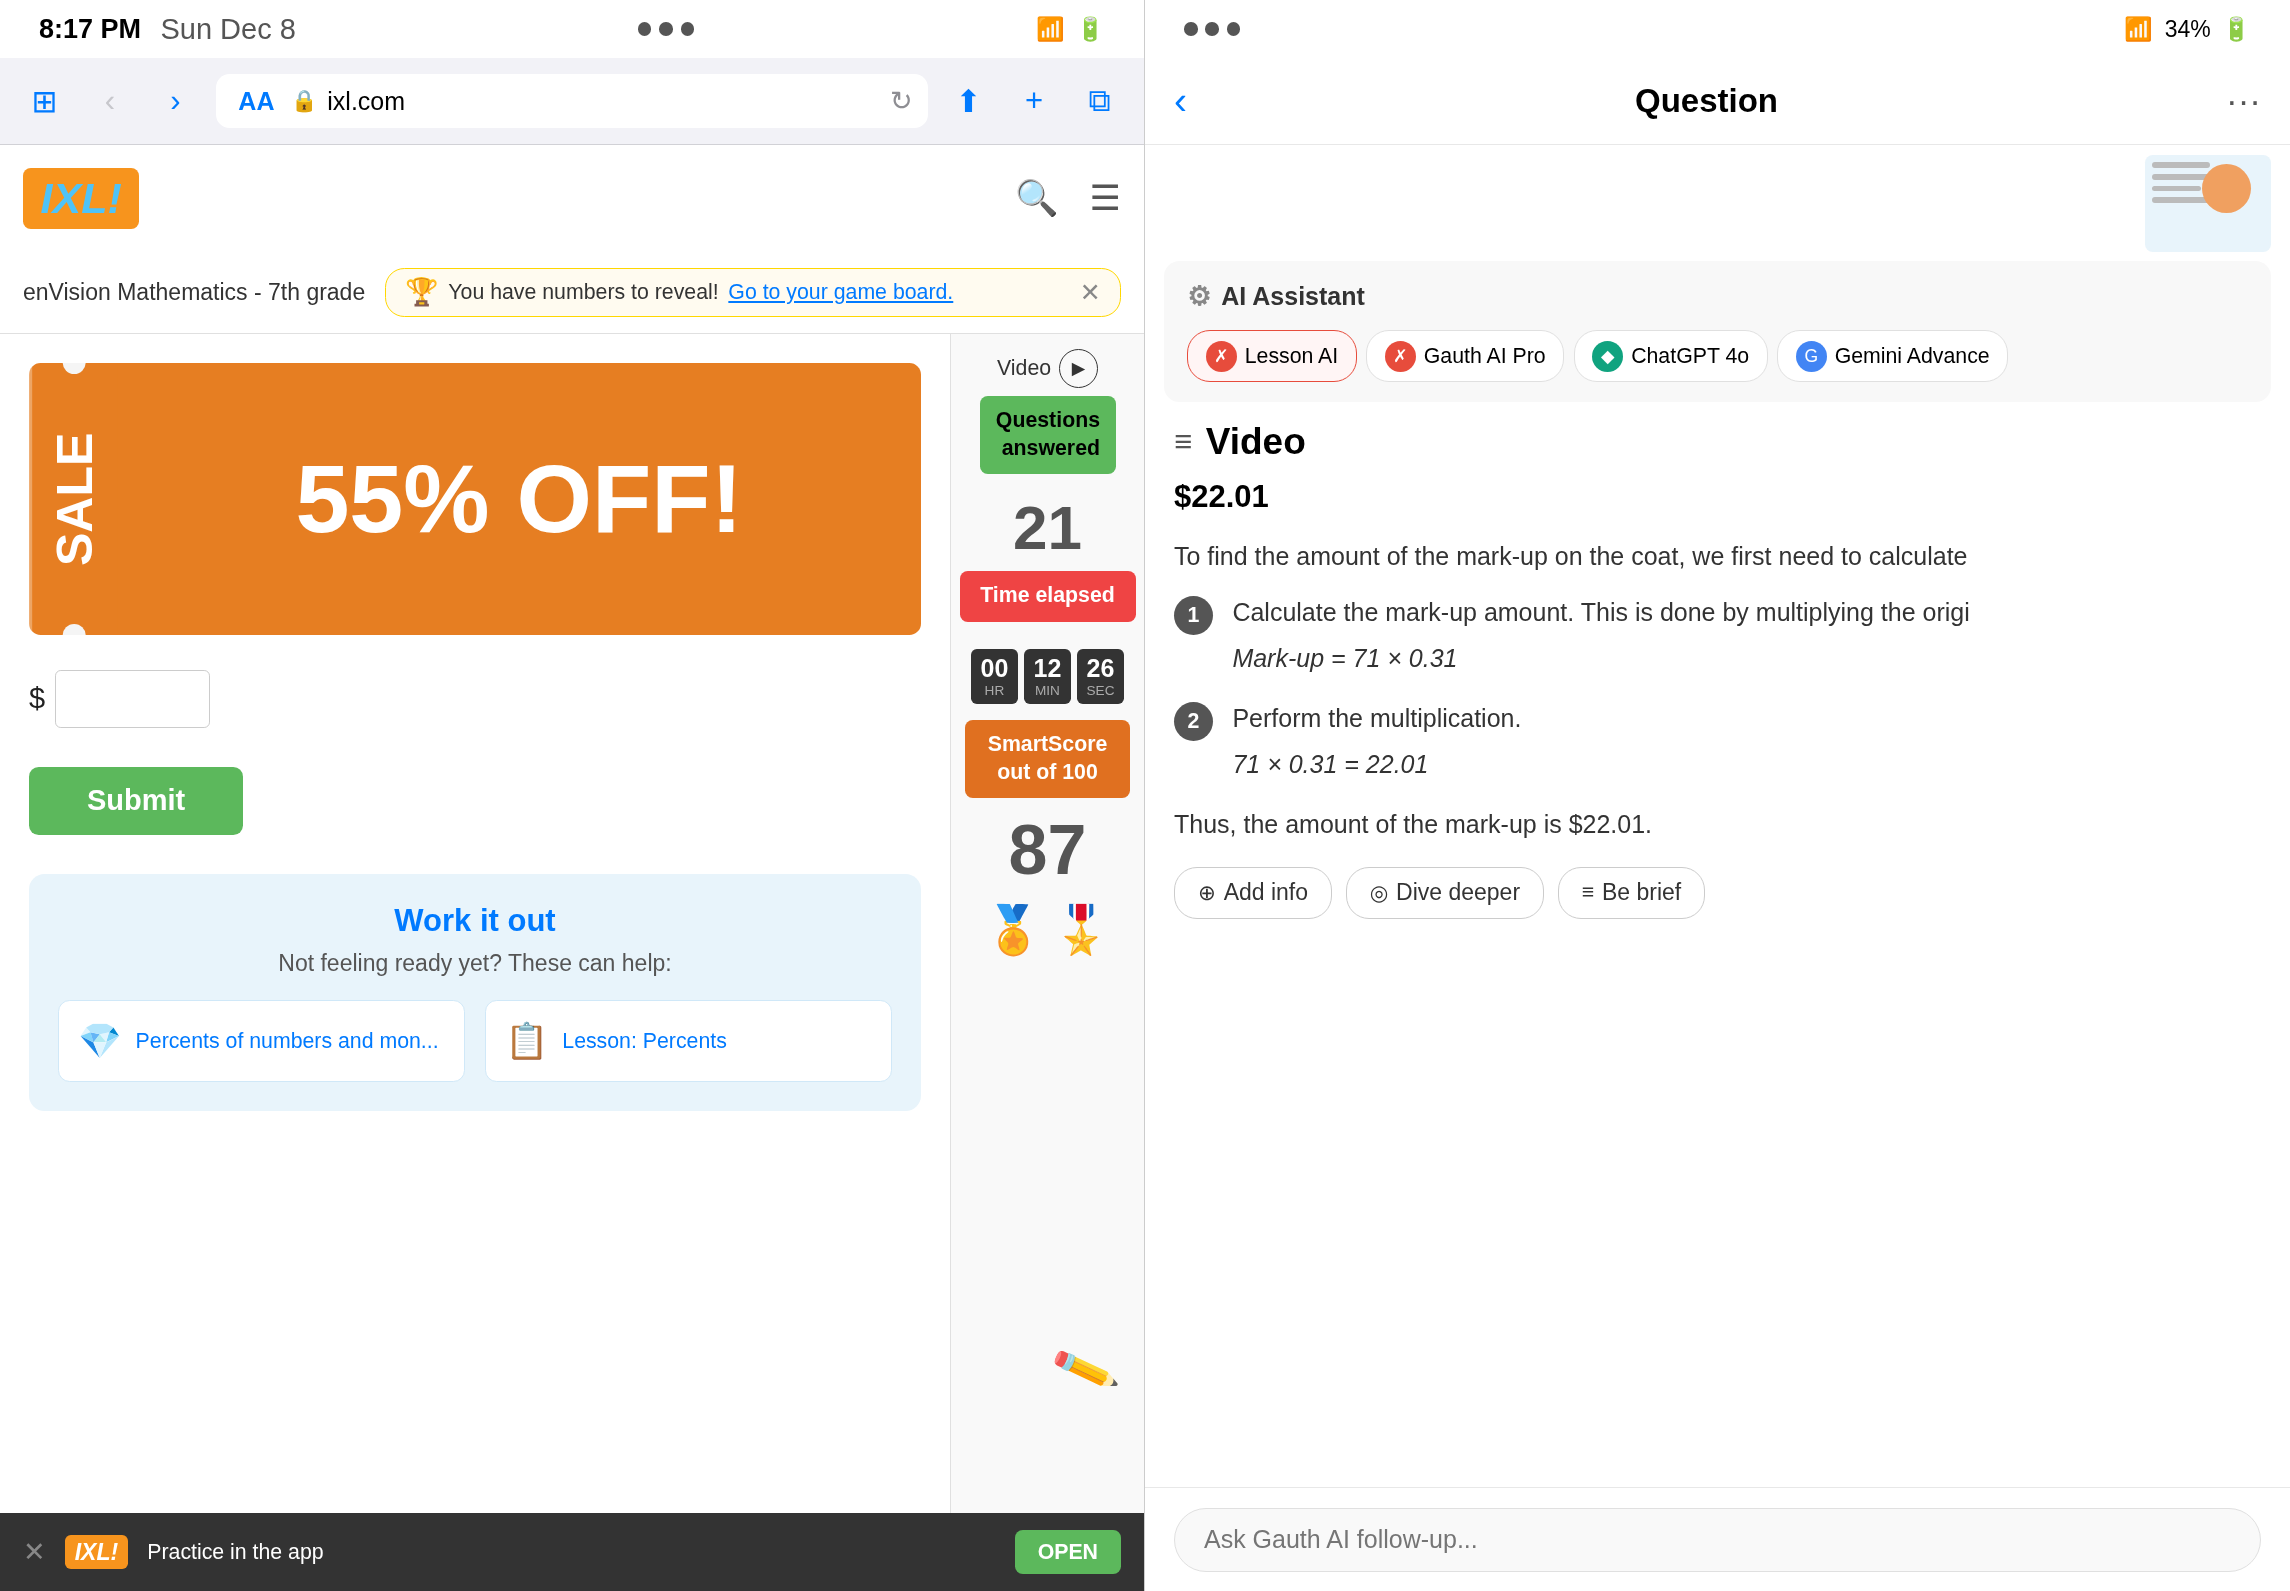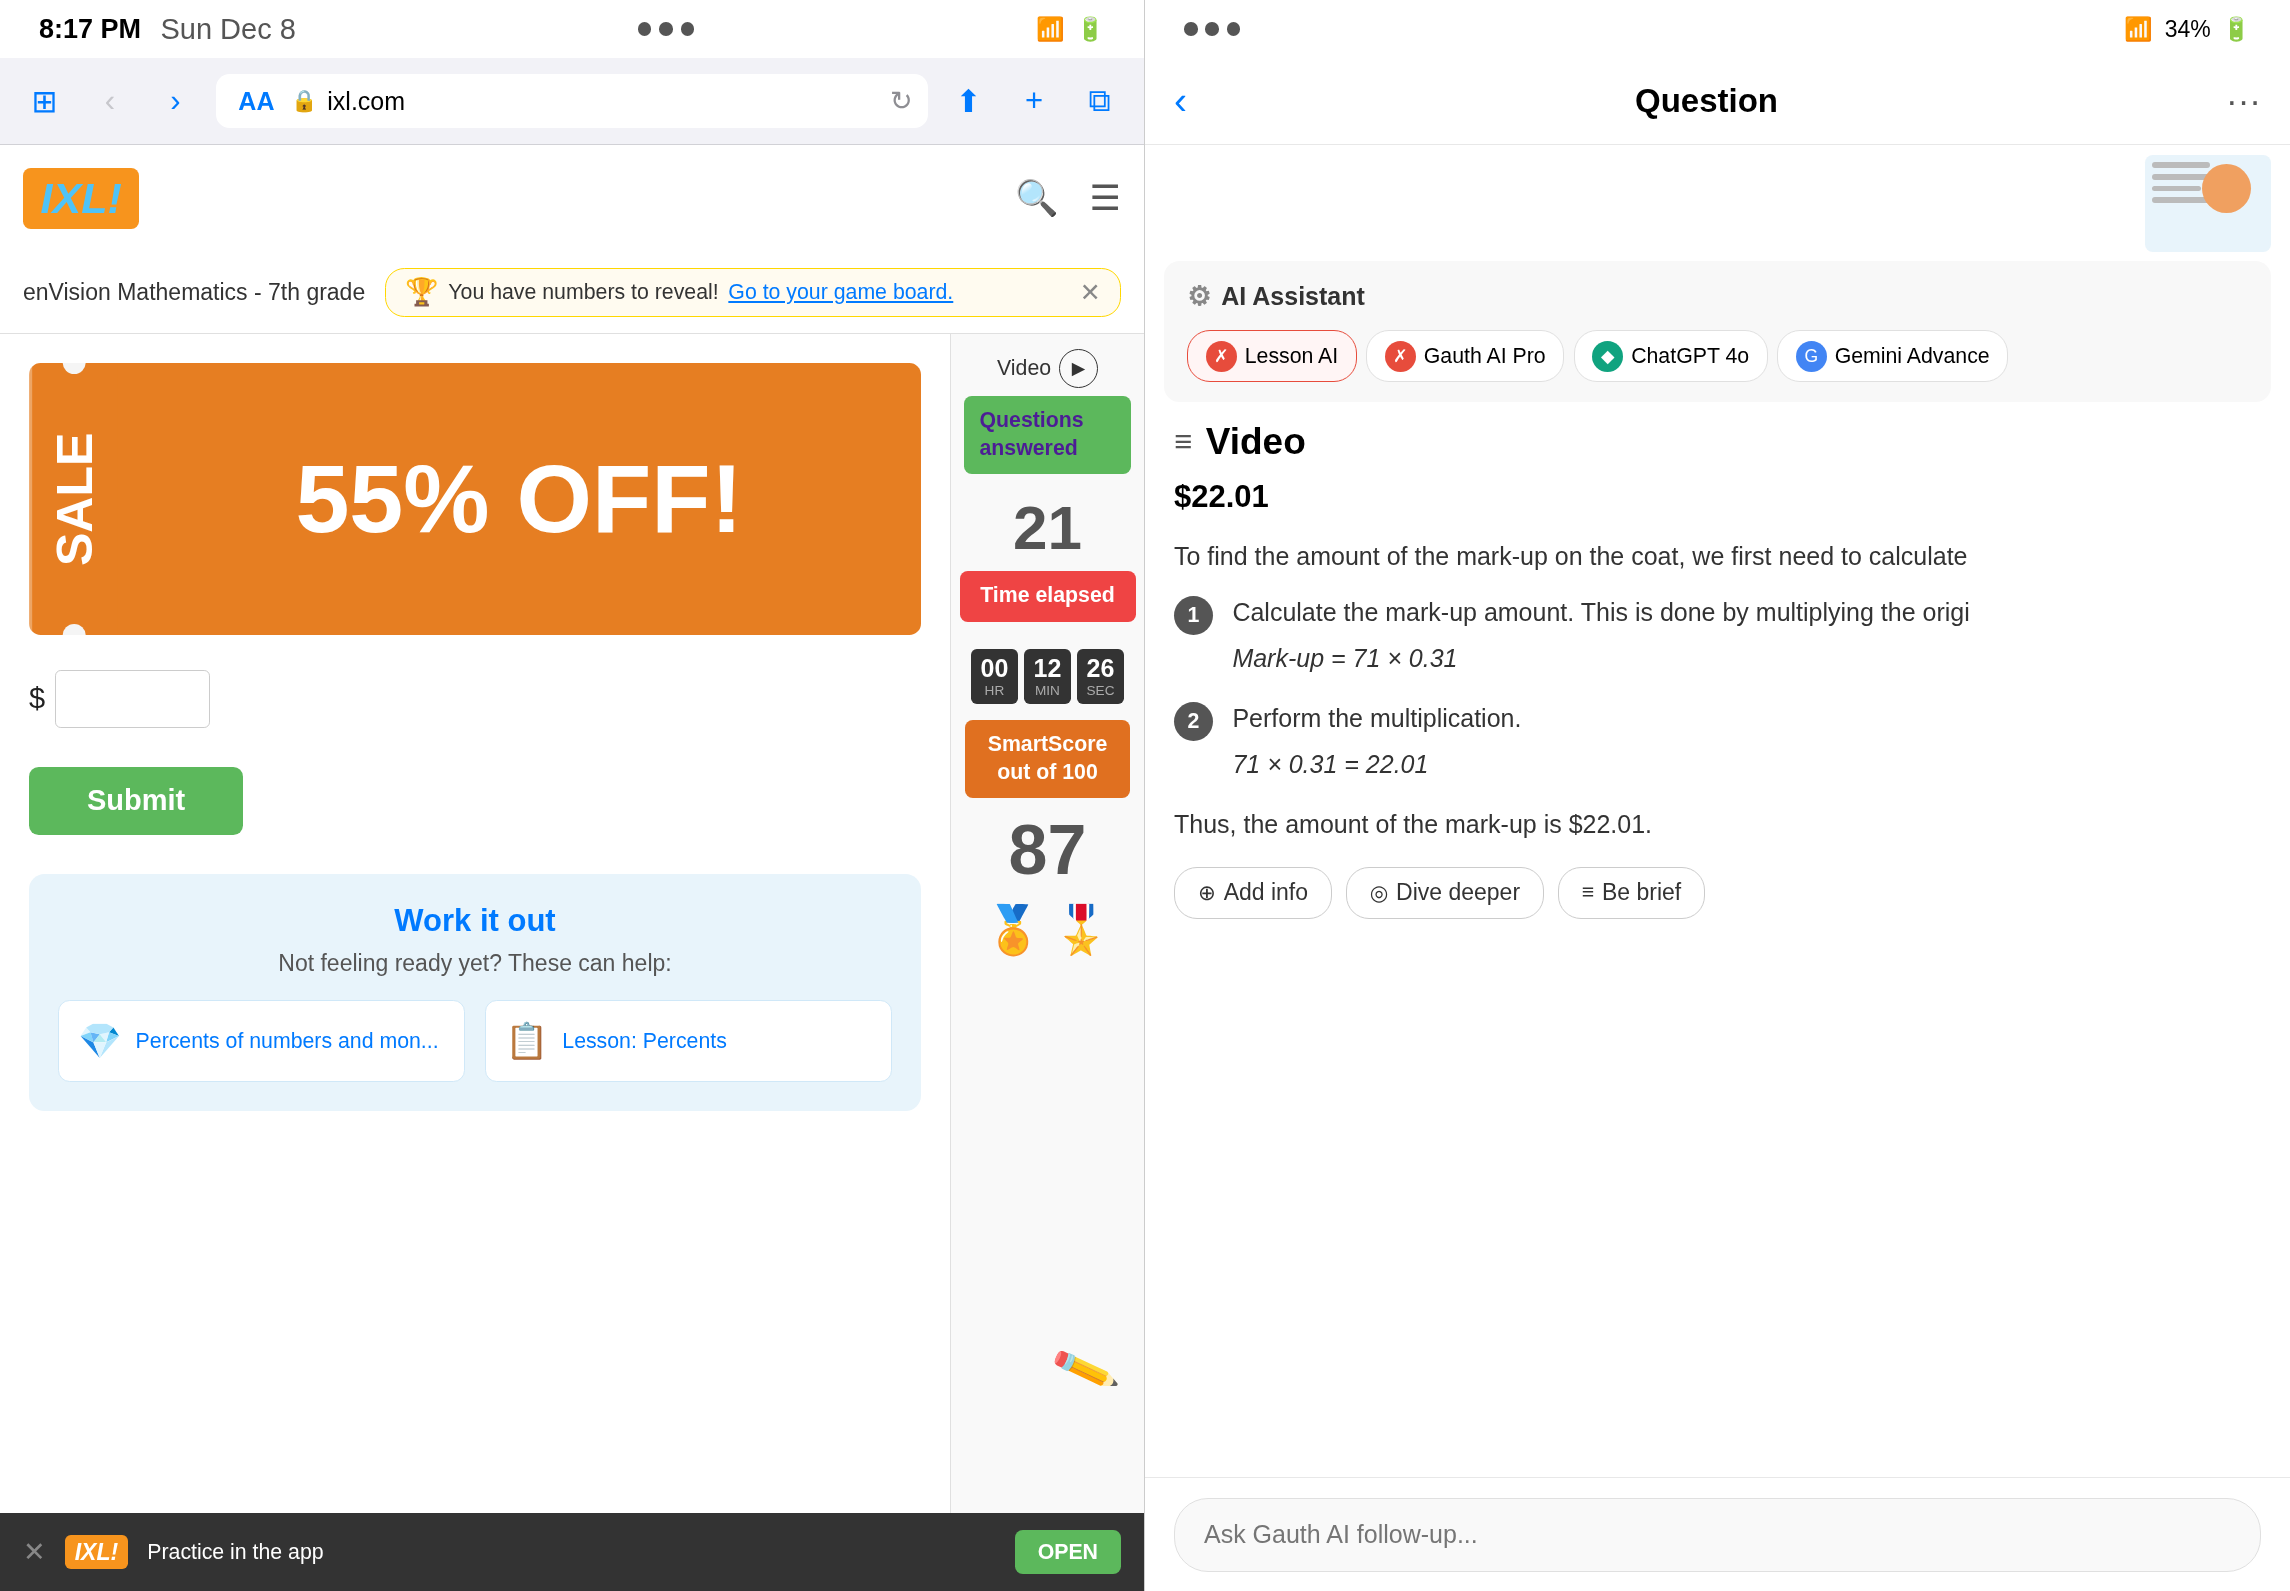"Questions answered" .questions-answered-btn { color: #4c1d95 -> #000000; text-align: left -> right; width: 167px -> 136px }
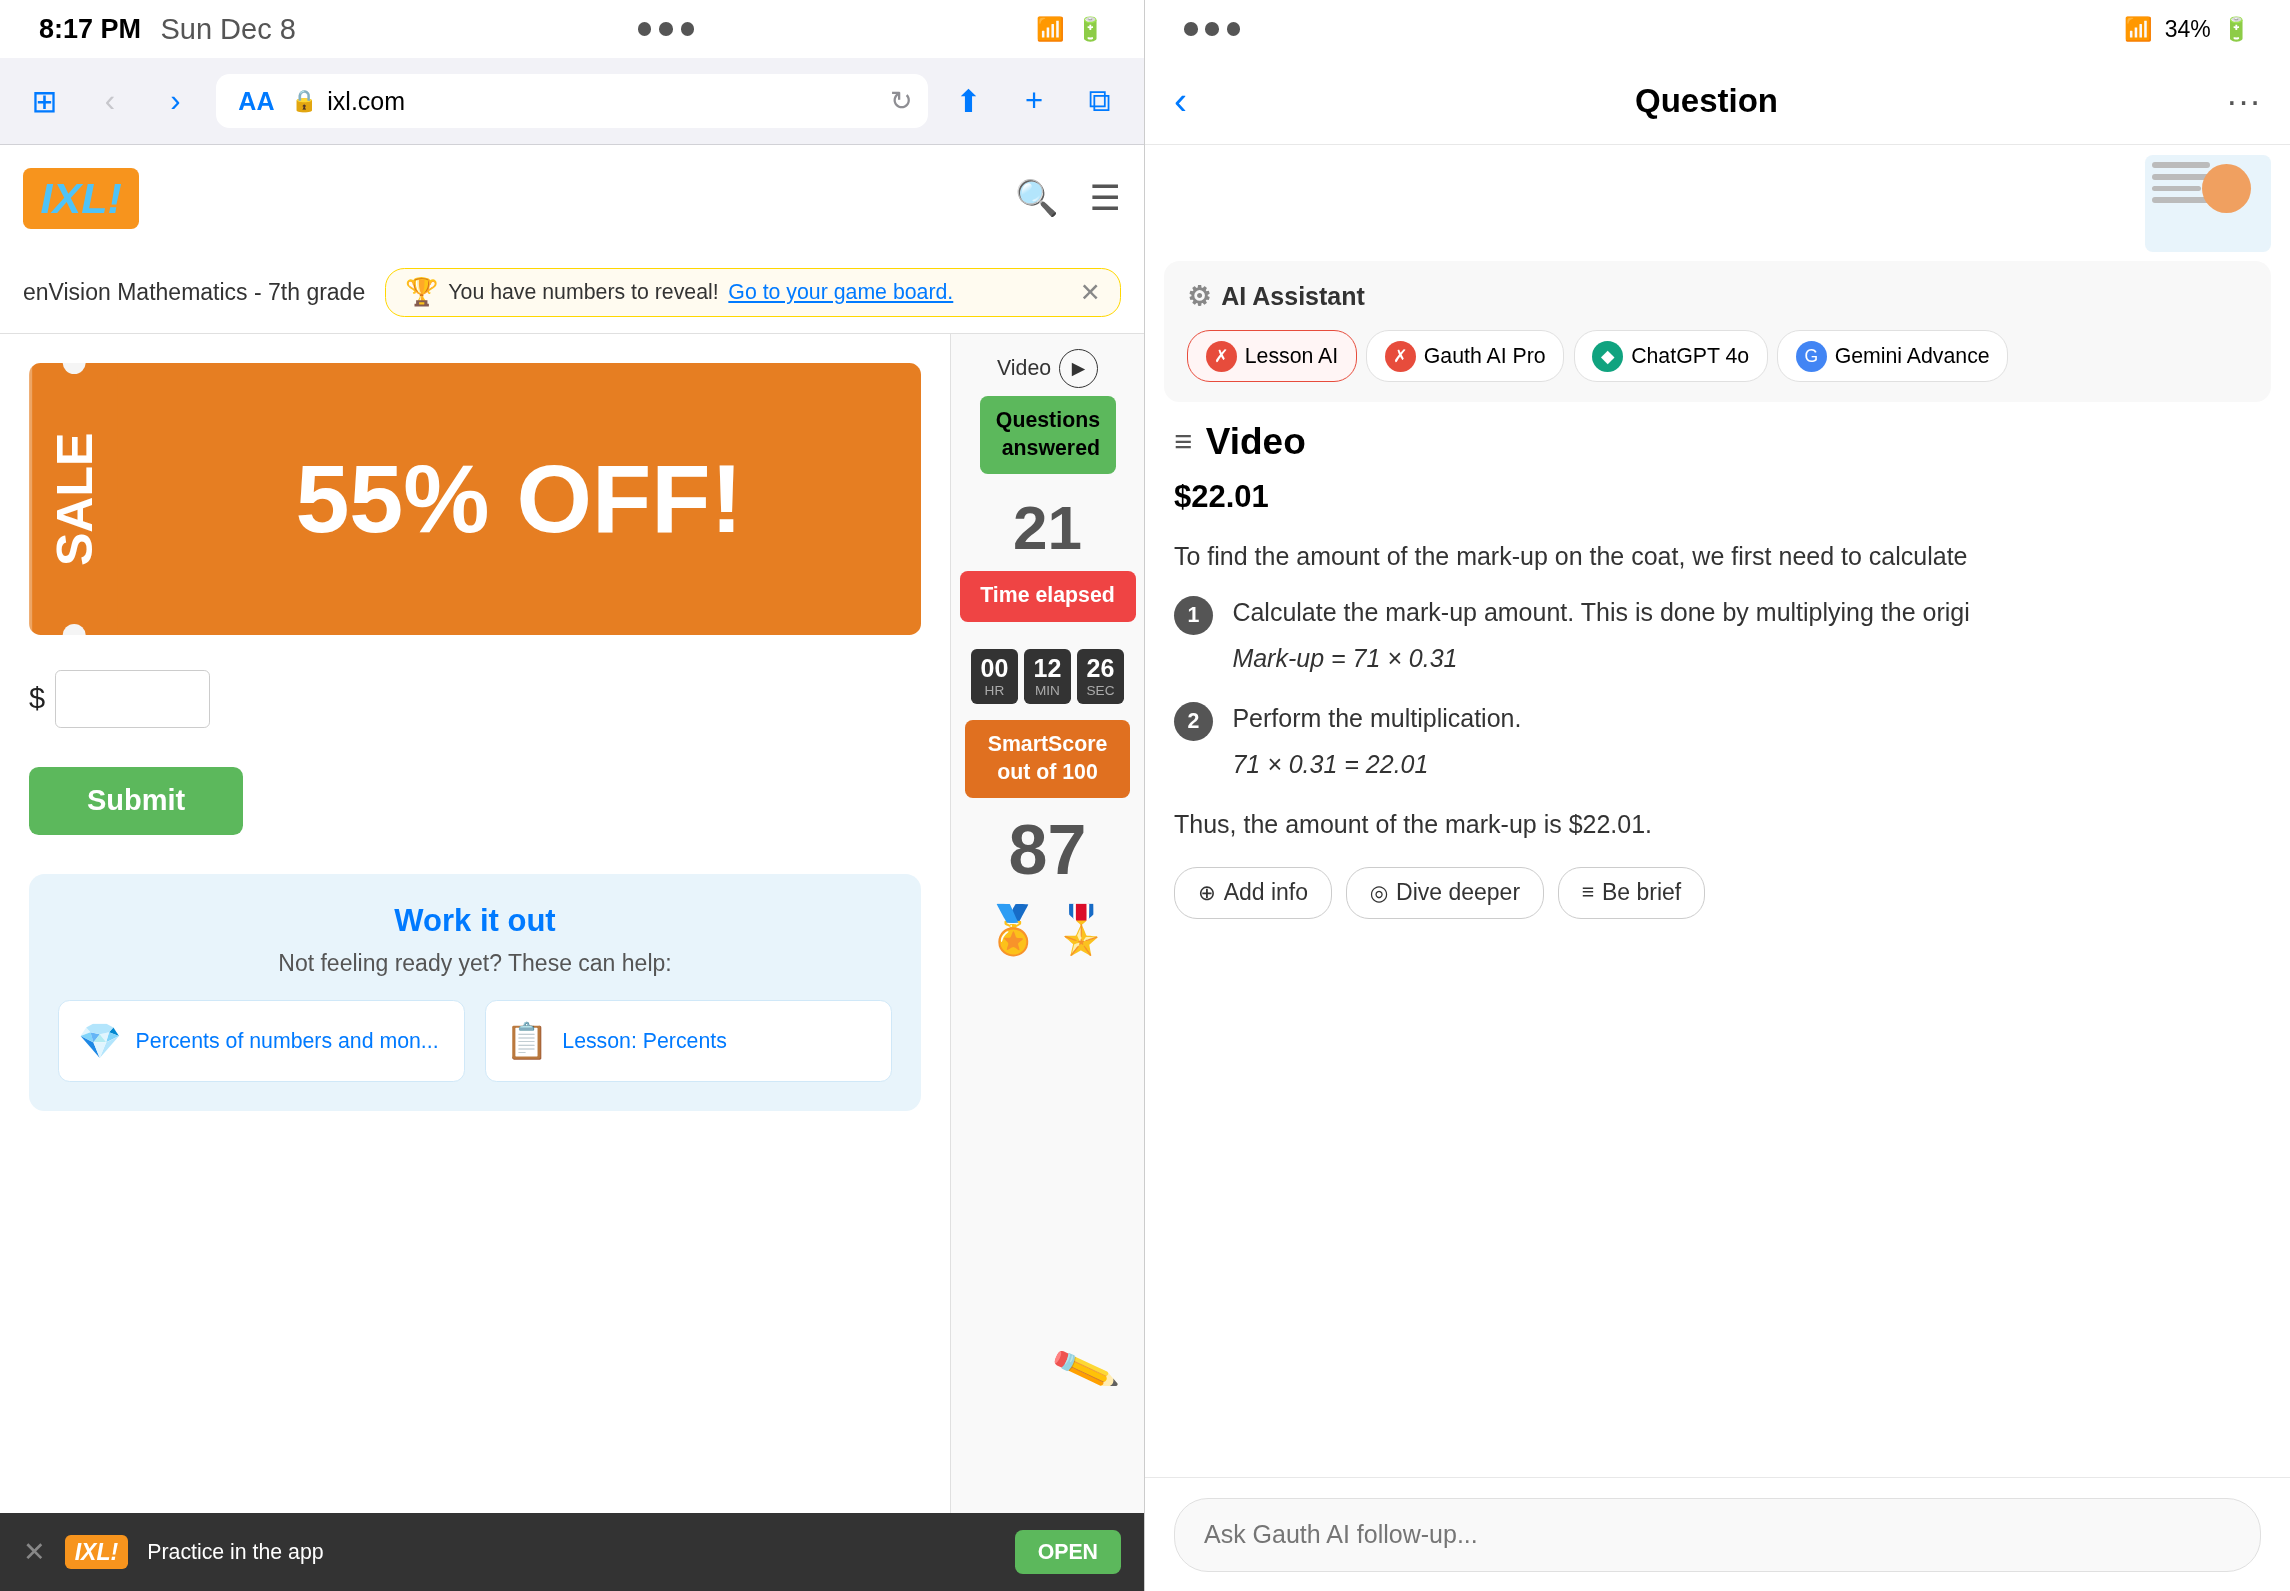"Ask Gauth AI follow-up..." .followup-input { height: 74px -> 64px }
